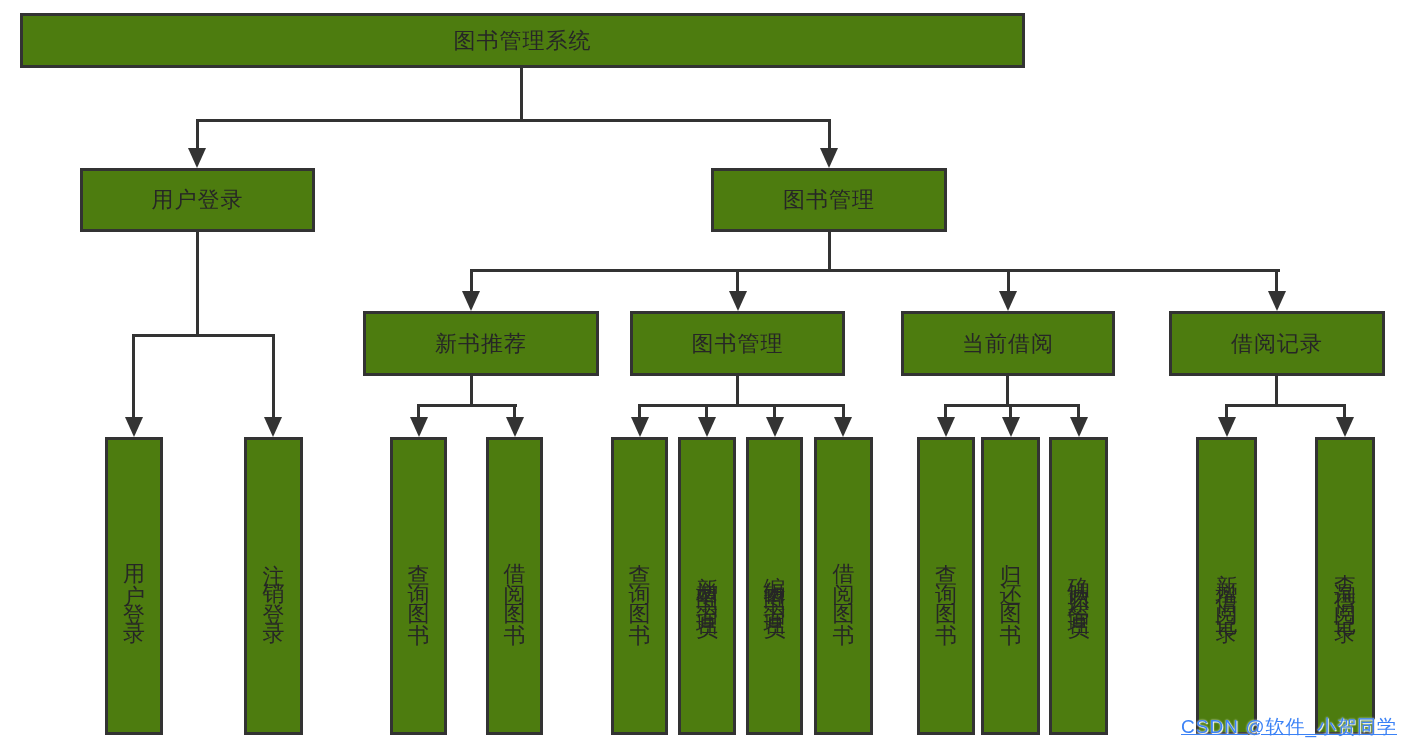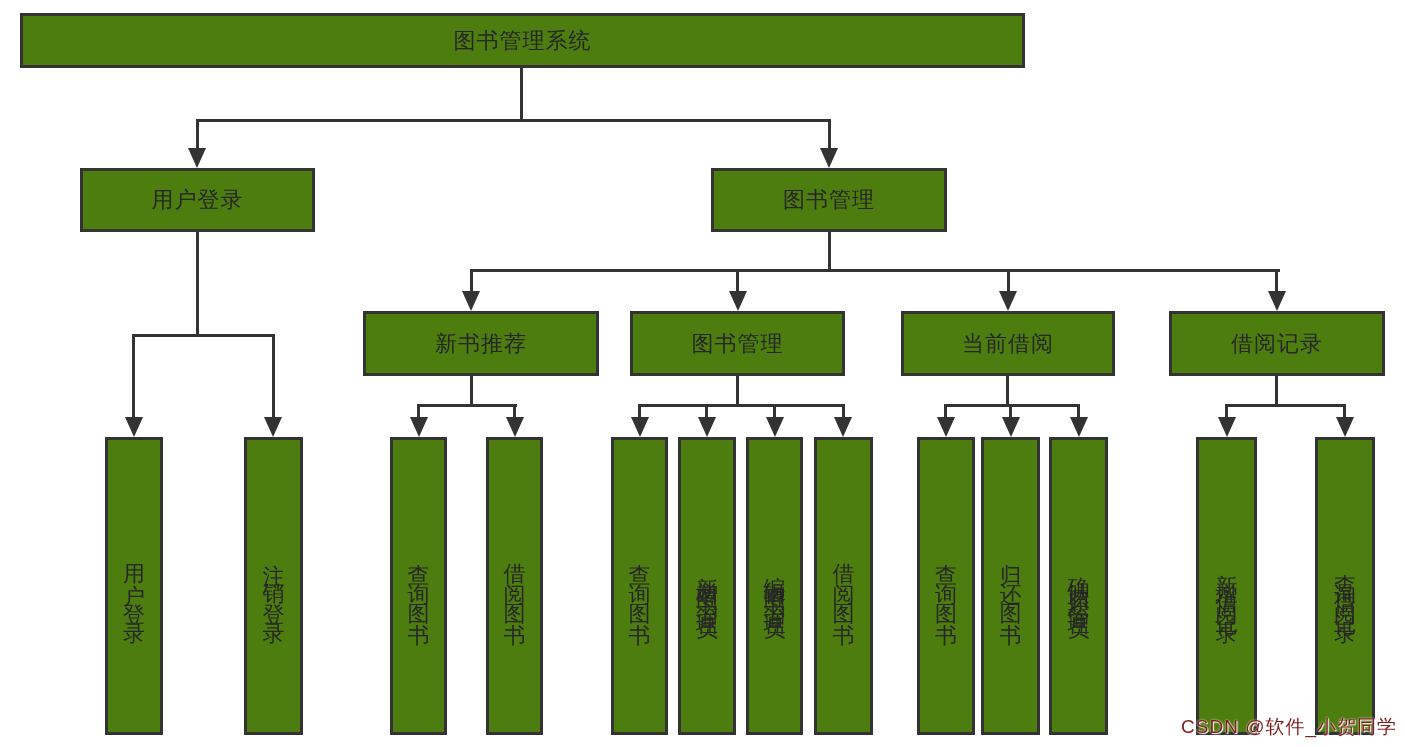"CSDN @软件_小贺同学" .watermark { color: #7f1d1d -> #3b82f6; text-decoration: none -> underline }
